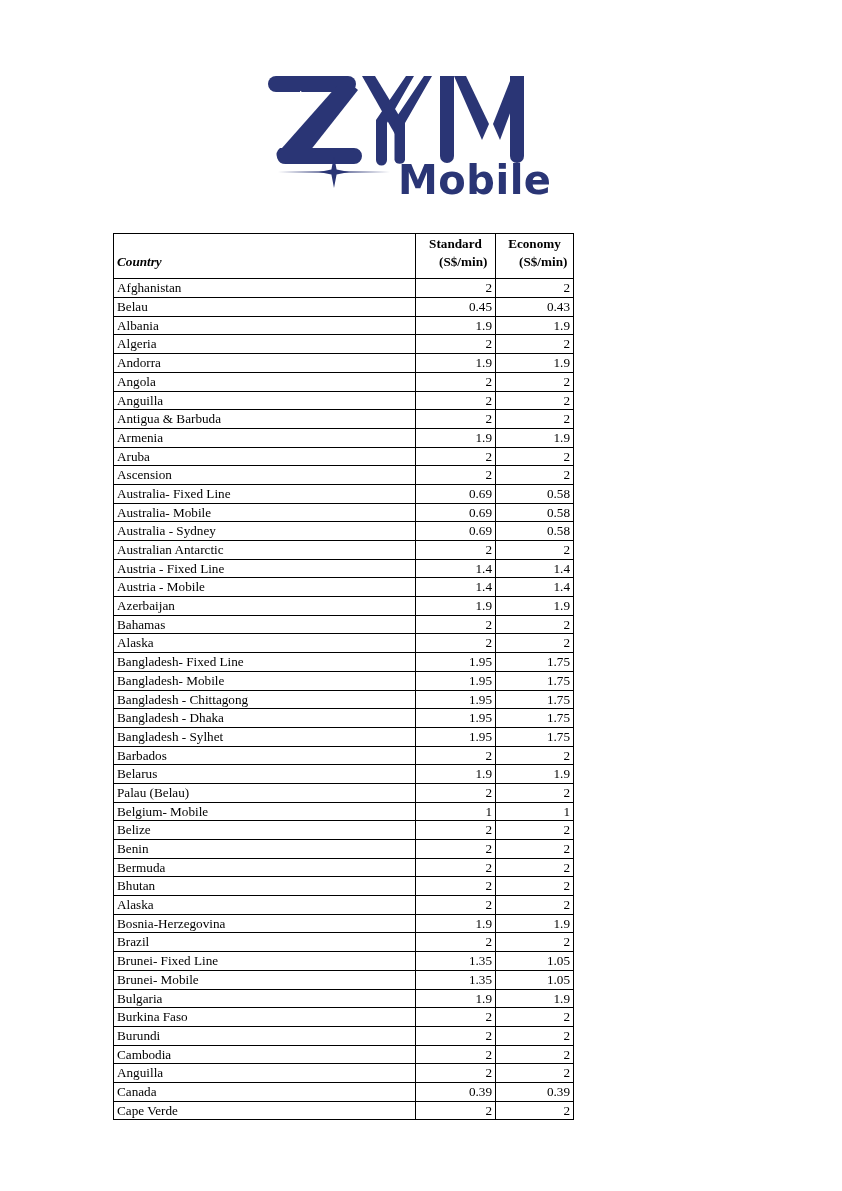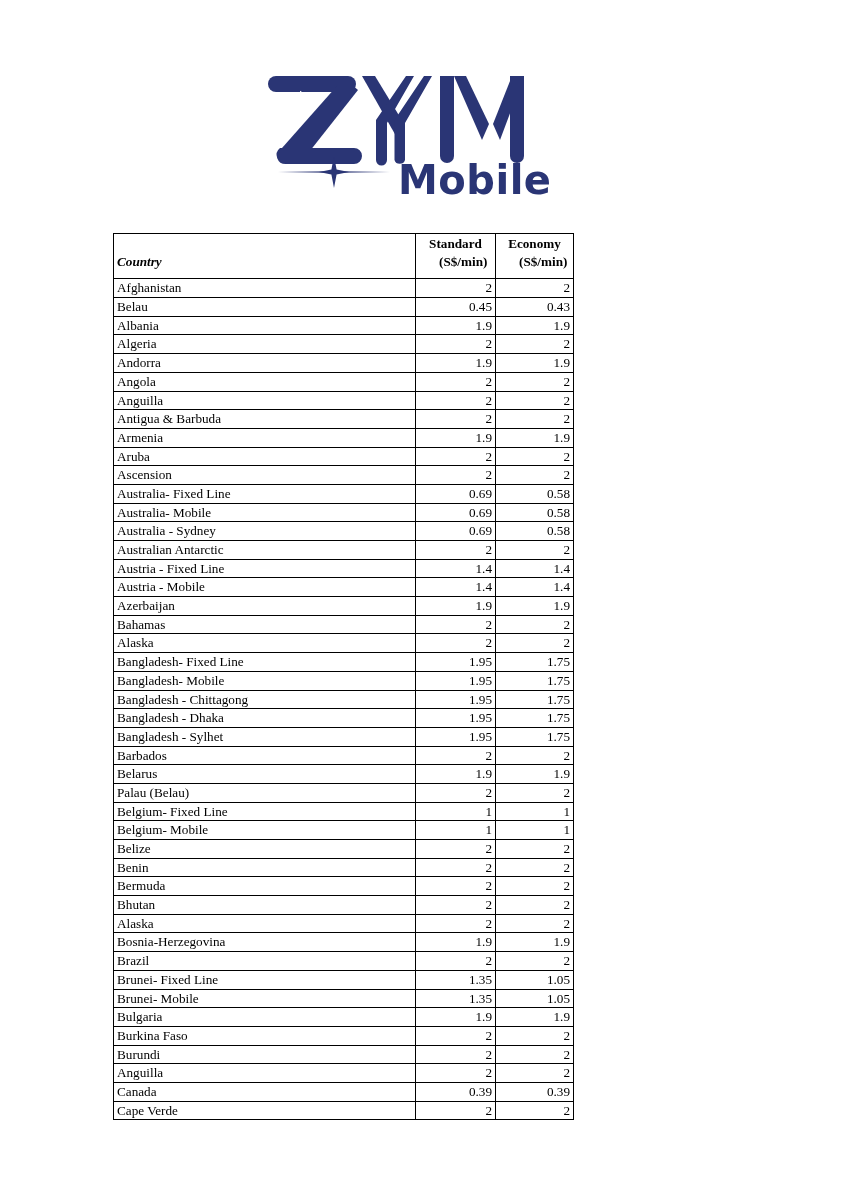"Belgium- Fixed Line" tr { html: <tr> <td>Belgium- Fixed Line</td> <td>1</td> <td>1</td> </tr> -> none }
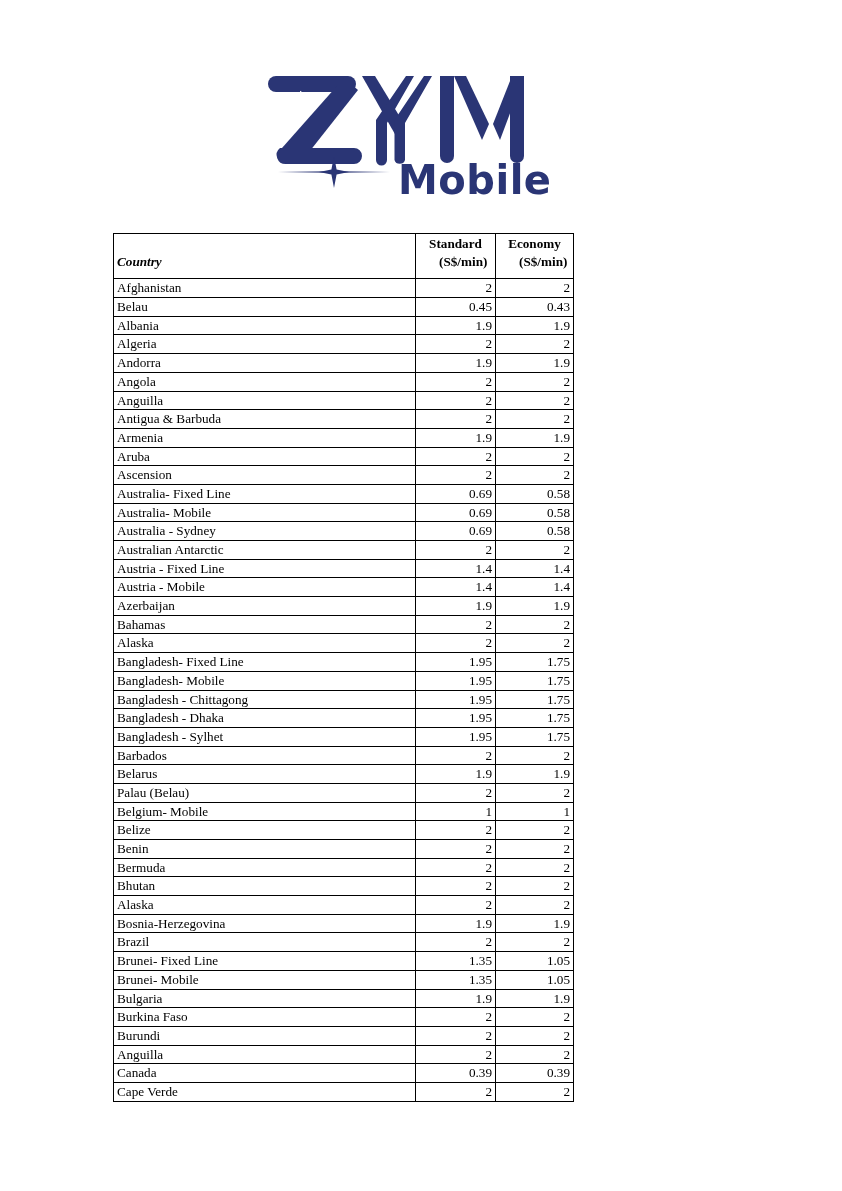"Cambodia" tr { html: none -> <tr> <td>Cambodia</td> <td>2</td> <td>2</td> </tr> }
